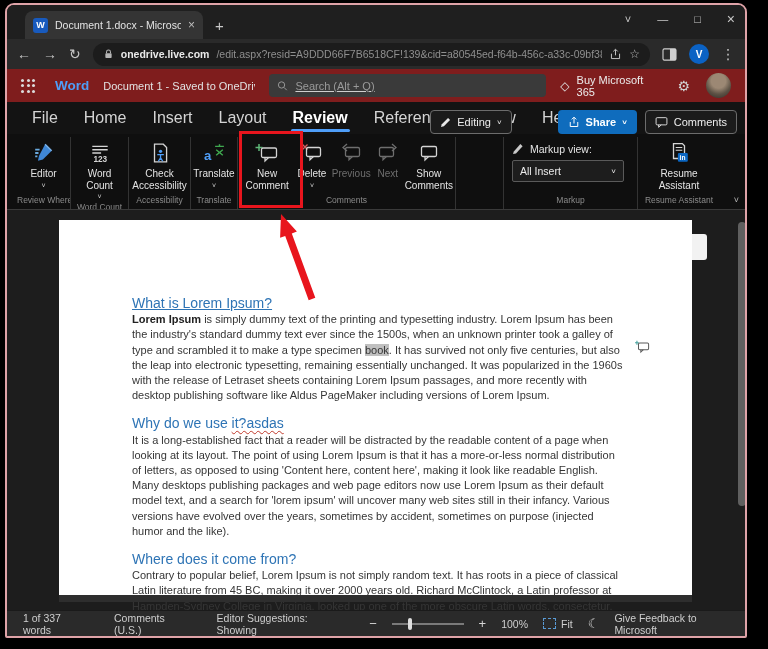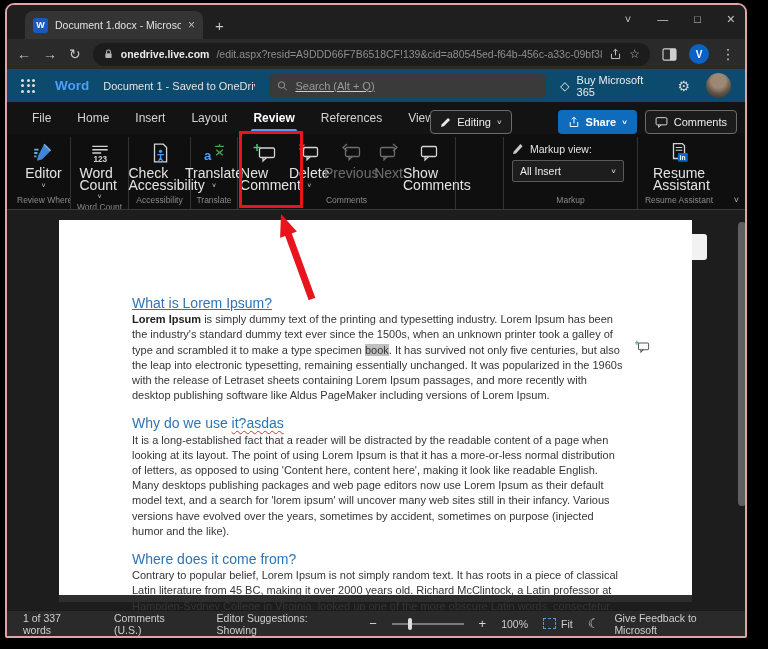"Word" .appbar { background: #0c4a6e -> #7f1d1d }
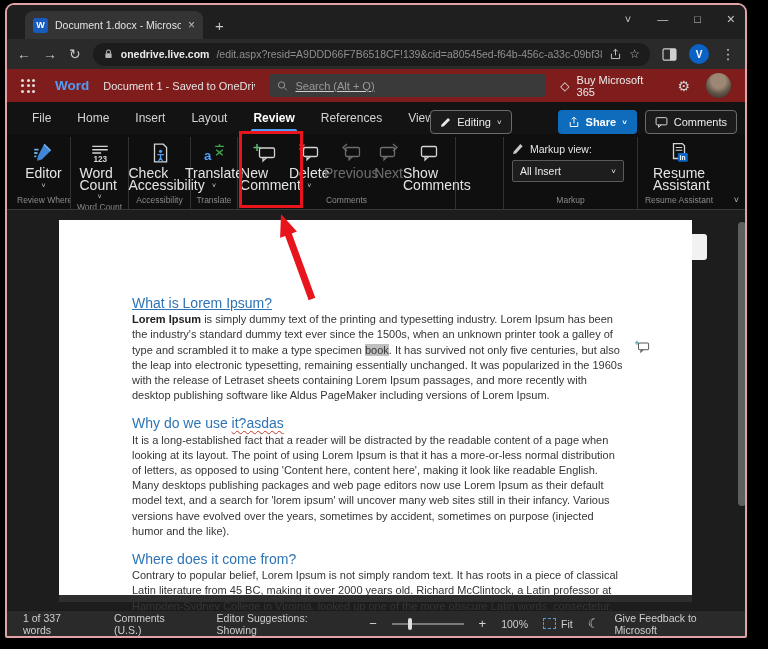"File" .rtab { font-size: 12px -> 16px }
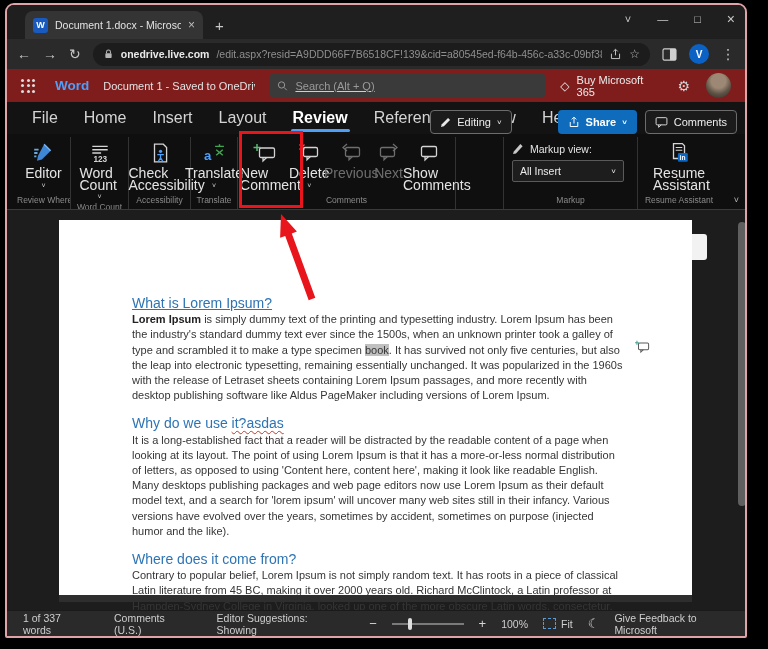"Editor" .rbtn .rlbl { font-size: 14px -> 10px; text-align: left -> center }
